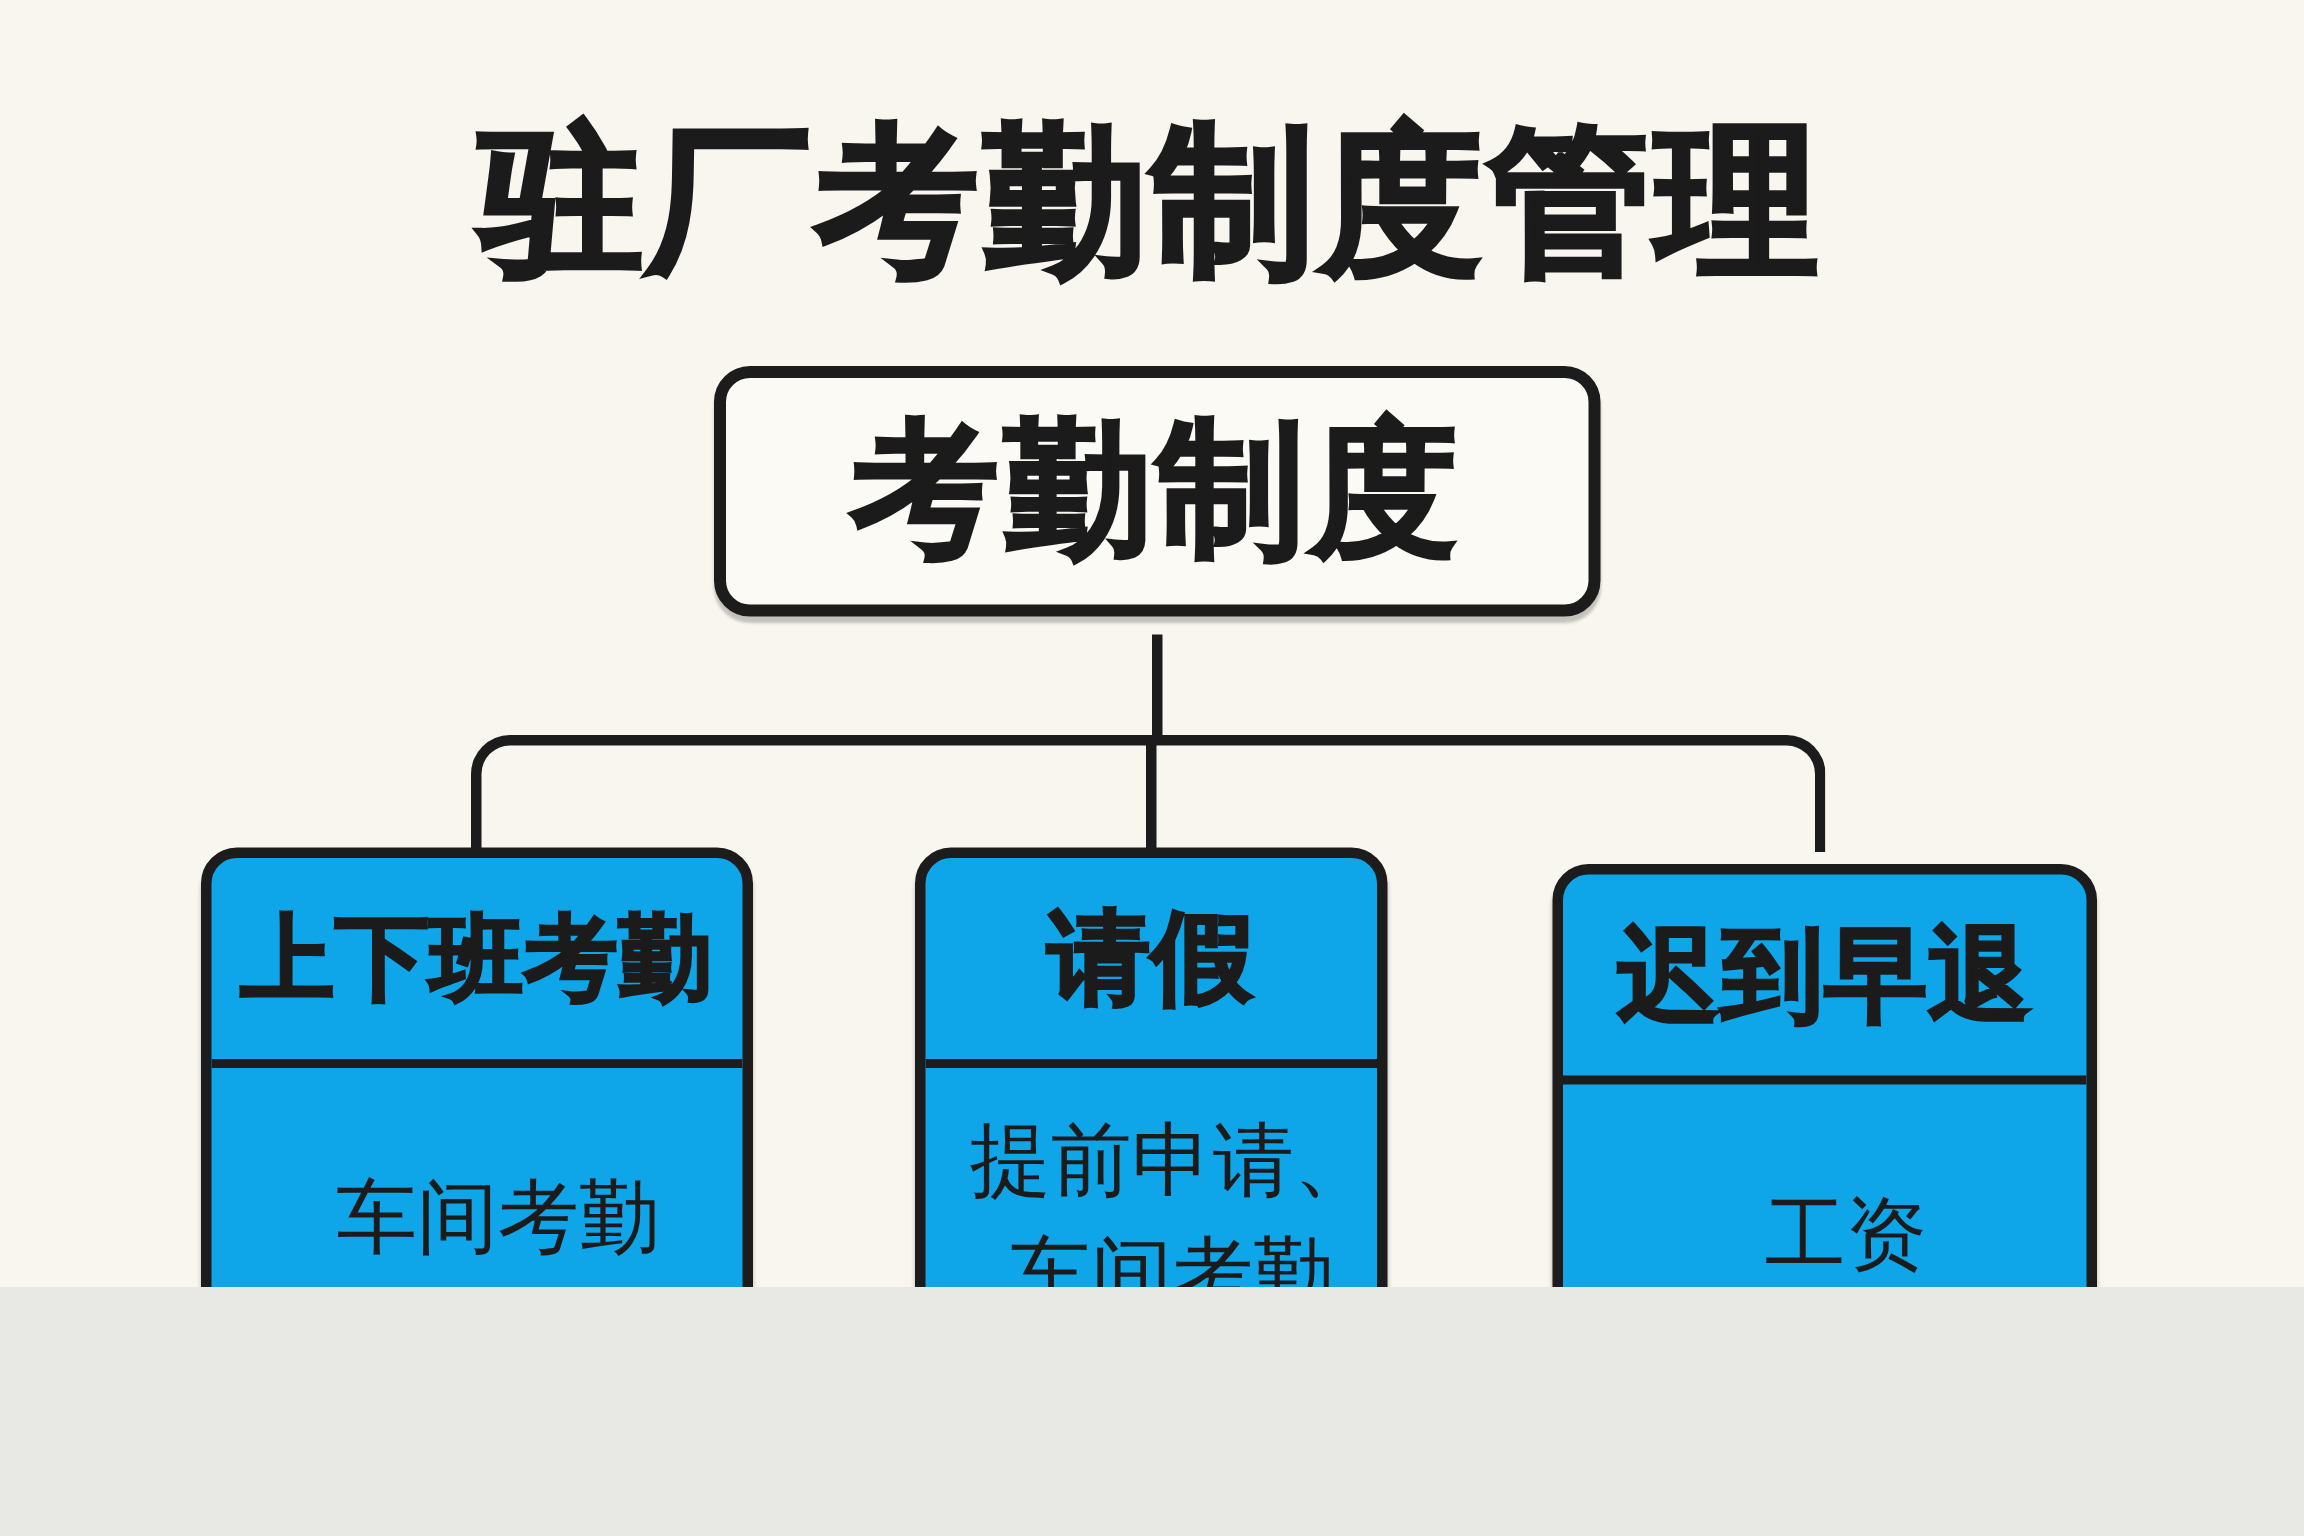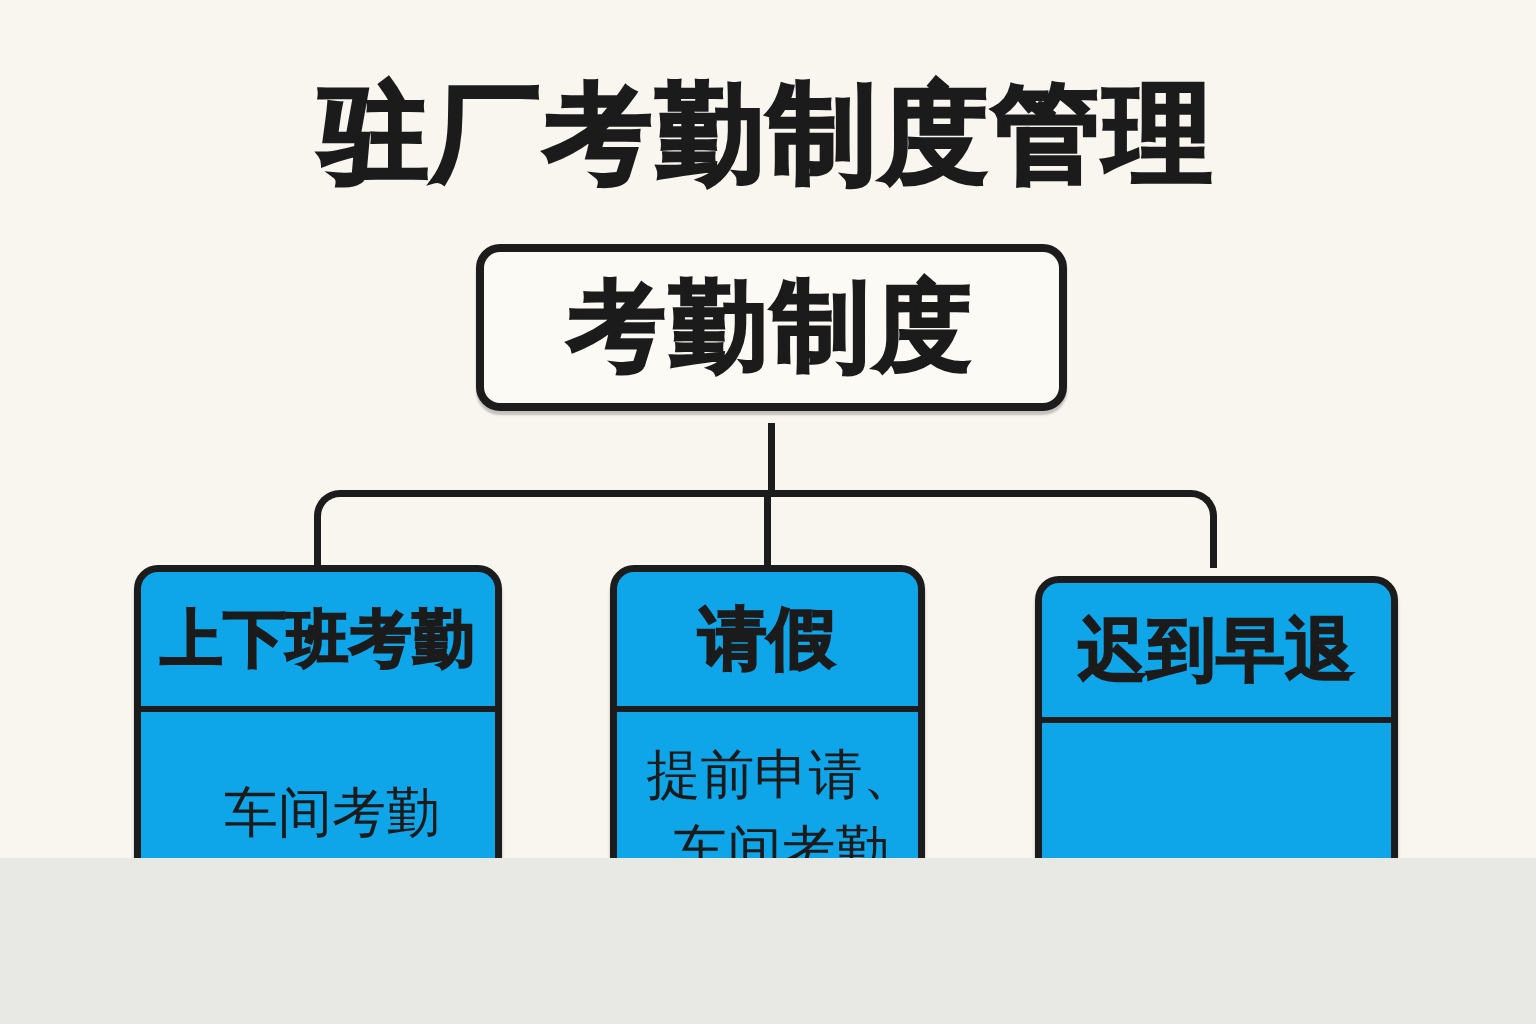"工资" span.body-line { html: none -> <span>工资</span> }
